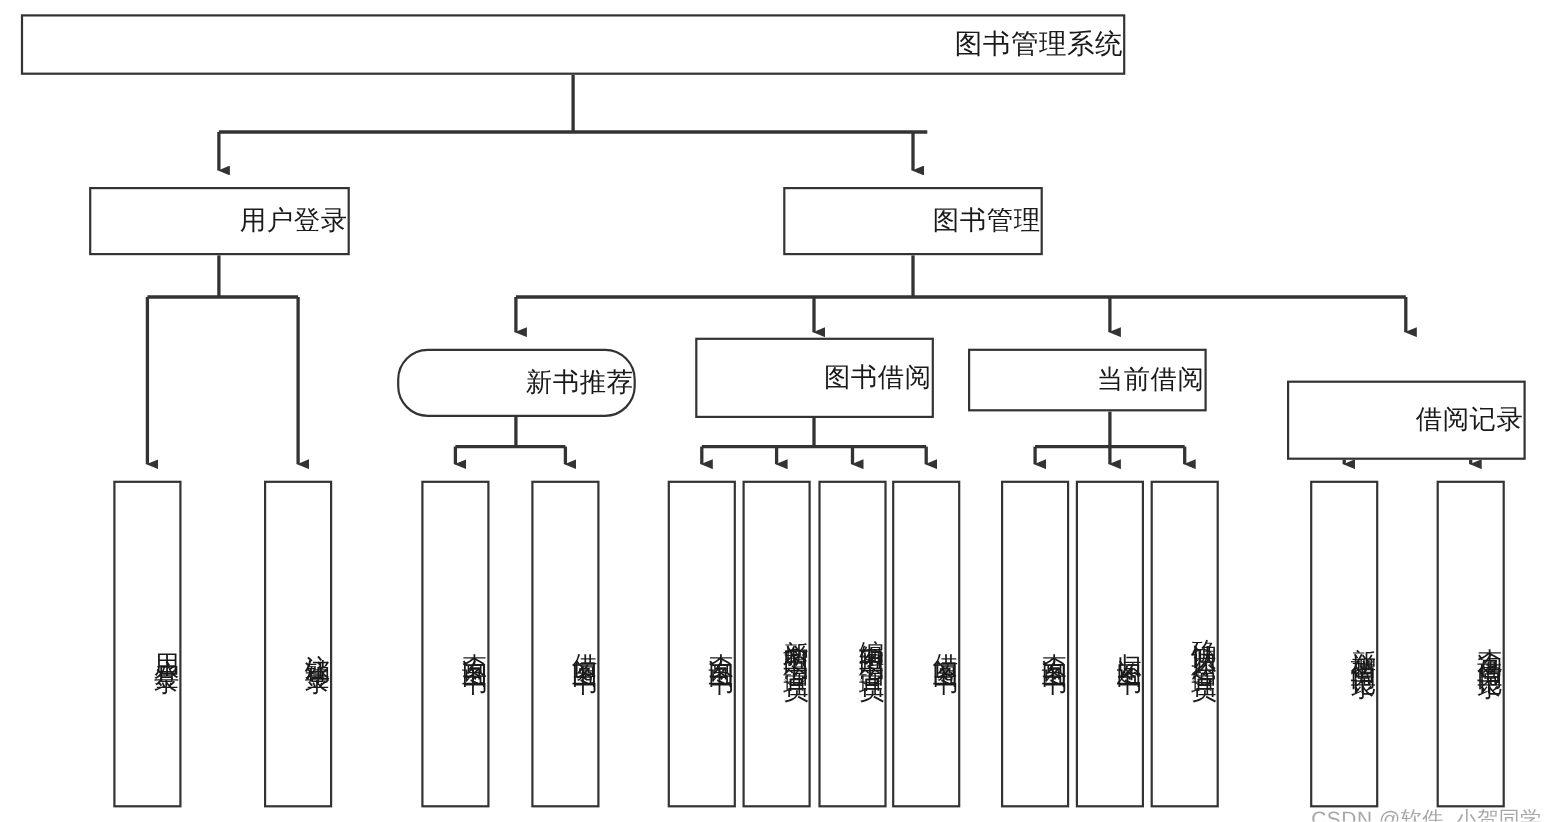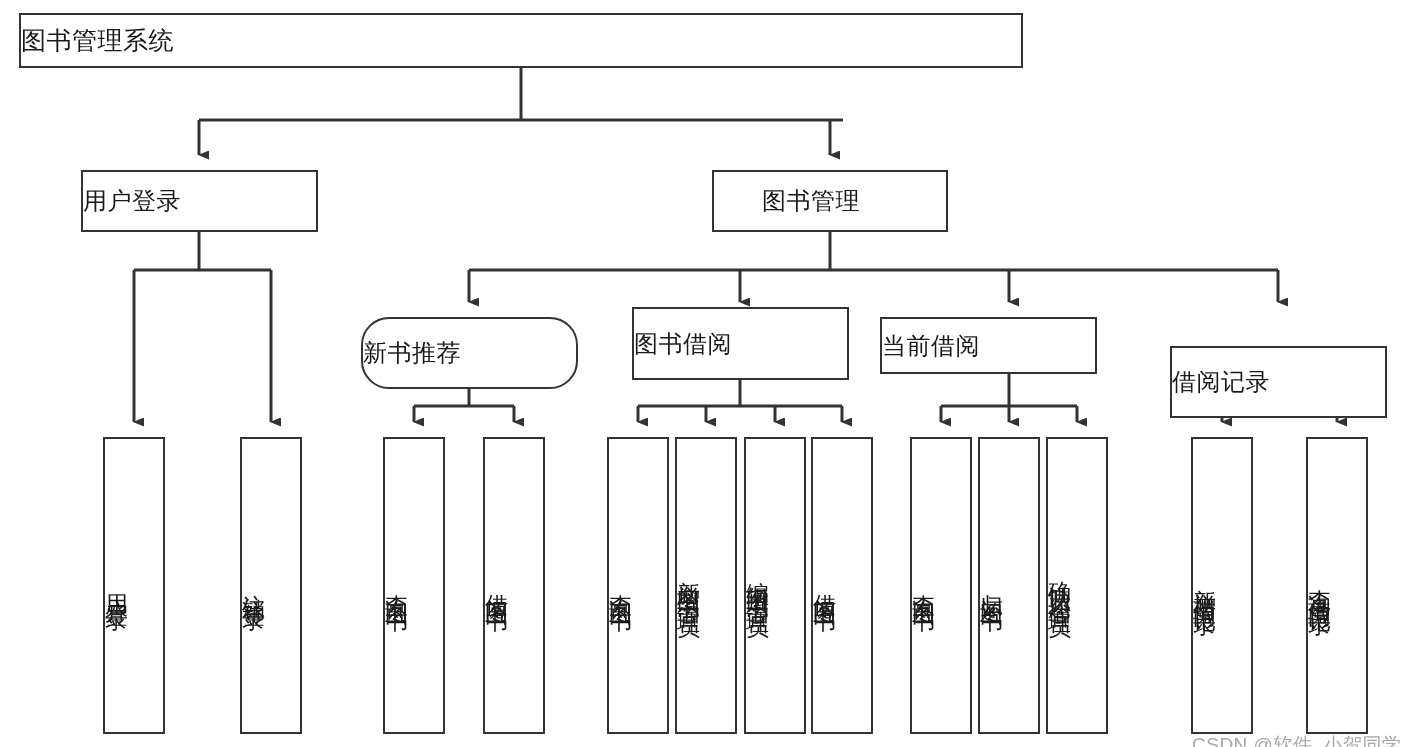"图书管理系统" .node { justify-content: flex-start -> flex-end }
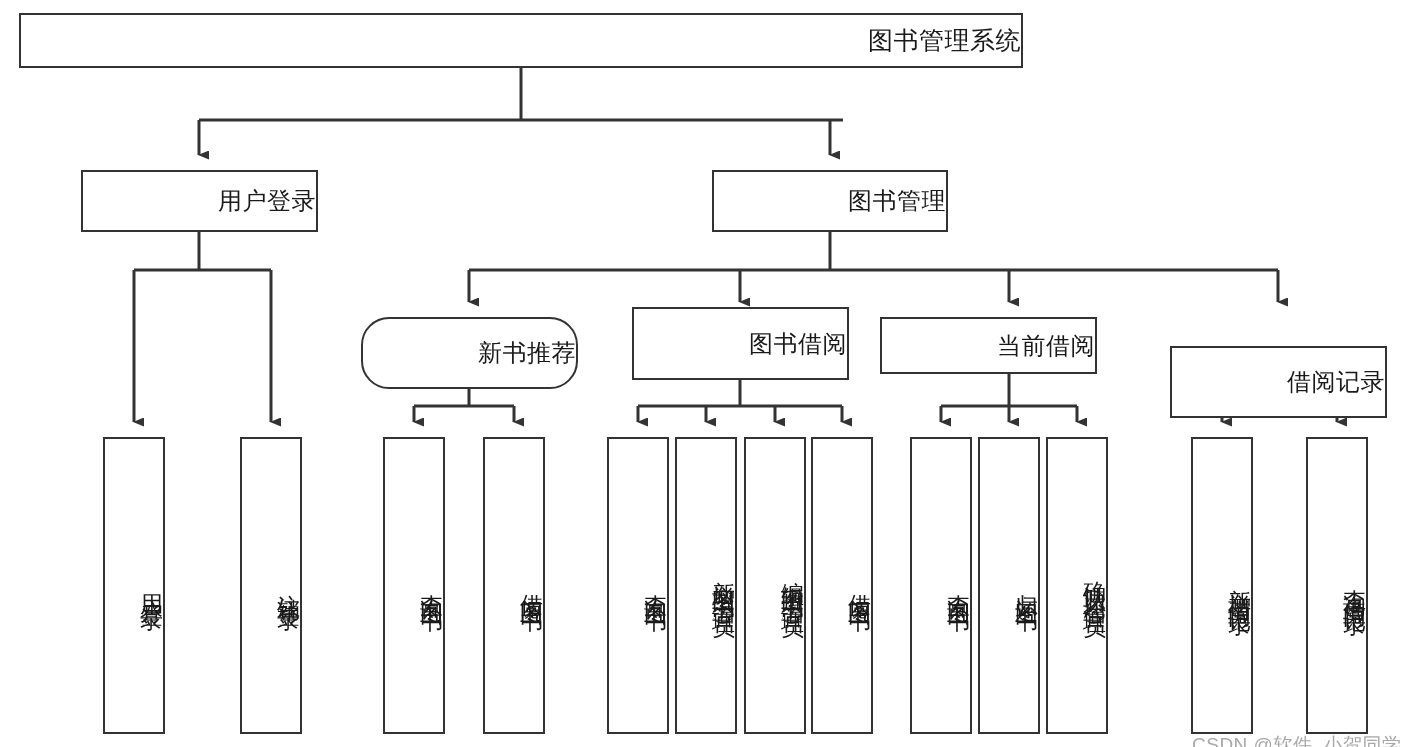"新书推荐" div.node { height: 72px -> 62px }
